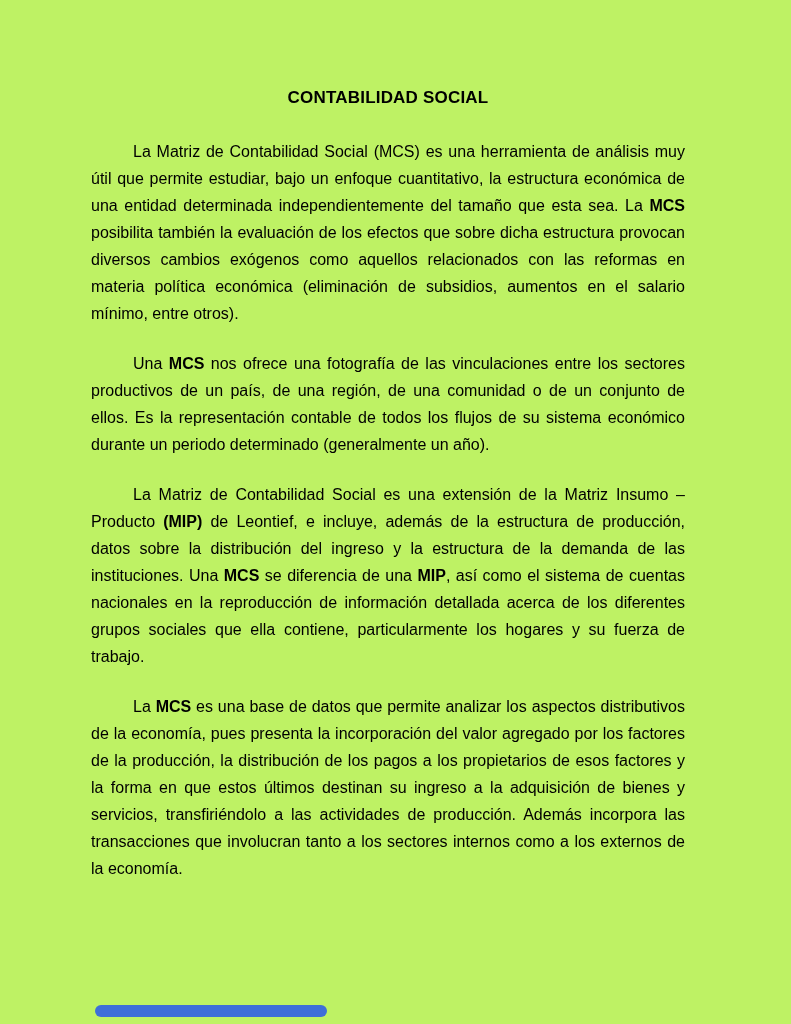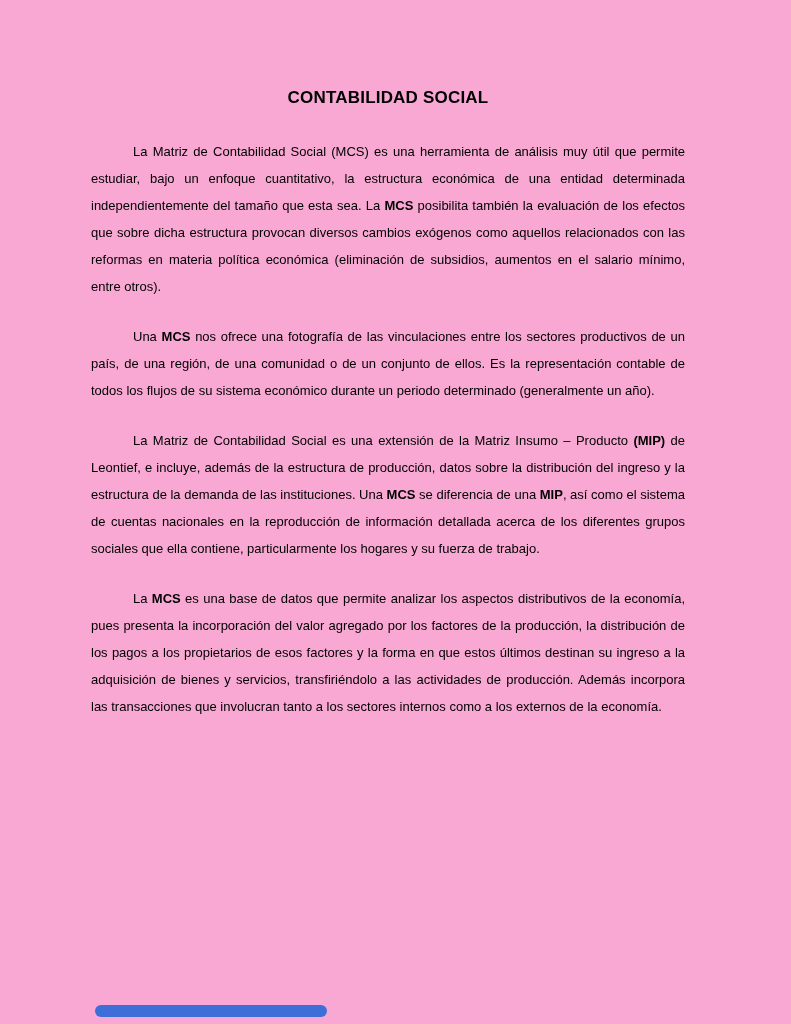"CONTABILIDAD SOCIAL" .page { background: #f9a8d4 -> #bef264 }
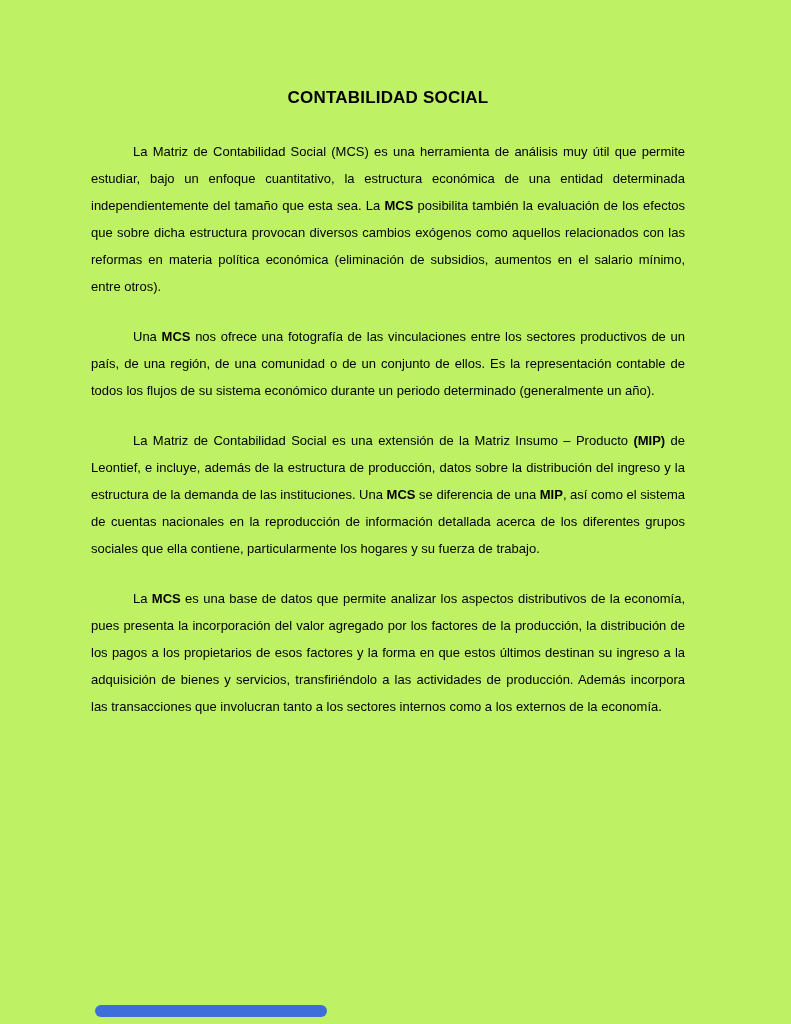"La Matriz de Contabilidad Social" .para { font-size: 13px -> 16px }
